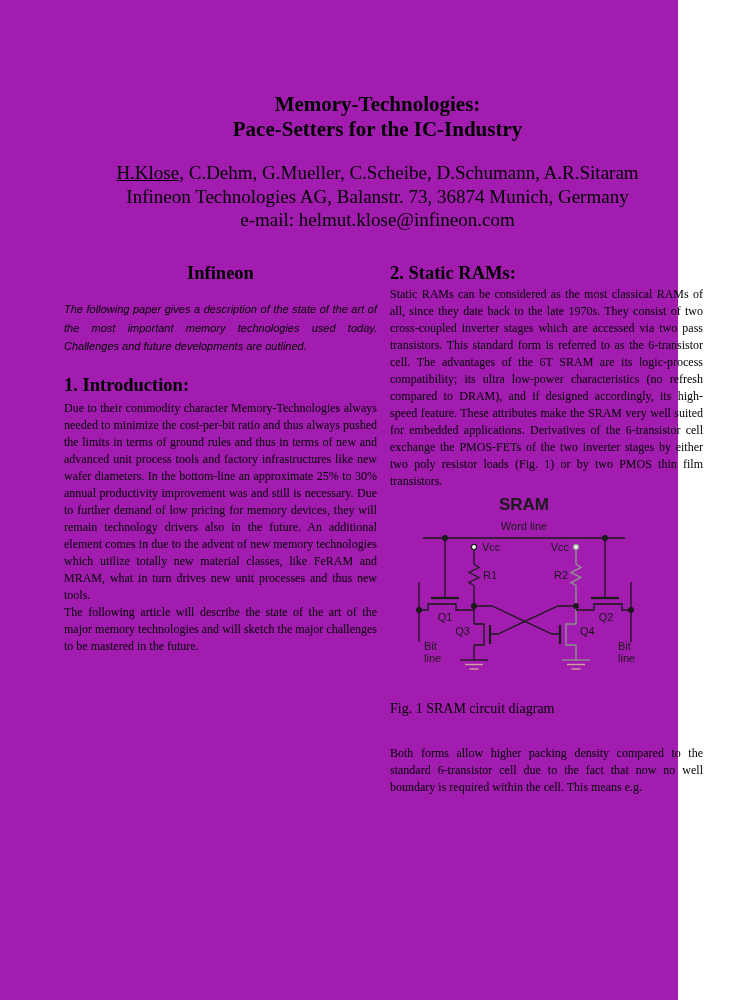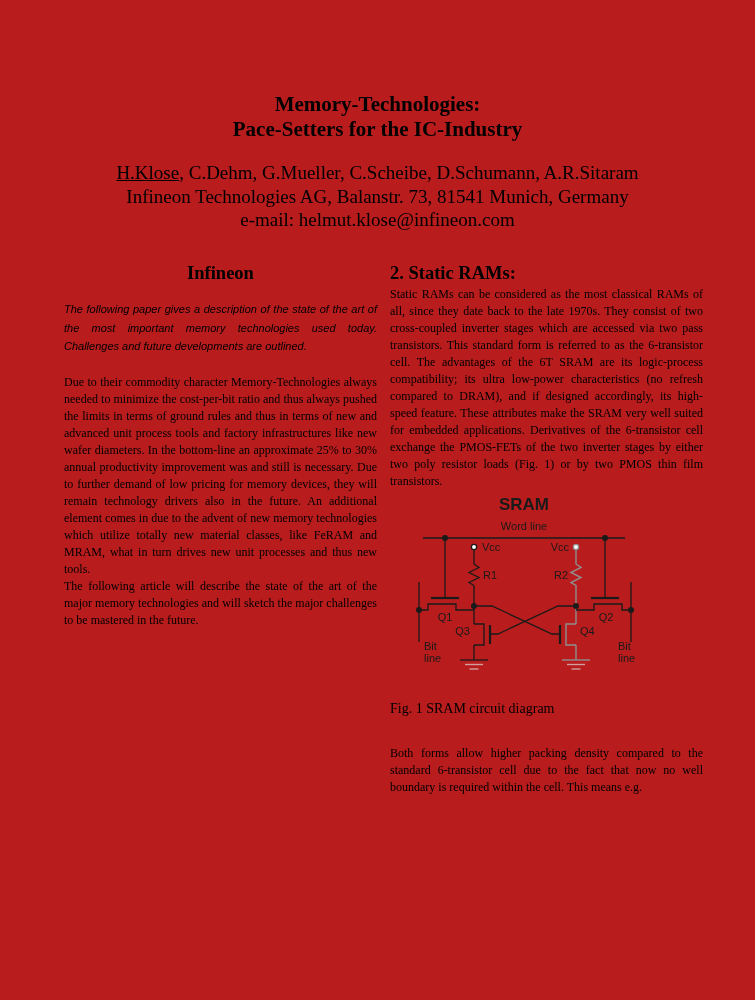"Memory-Technologies:" .sheet { background: #b91c1c -> #a21caf; width: 755px -> 678px }
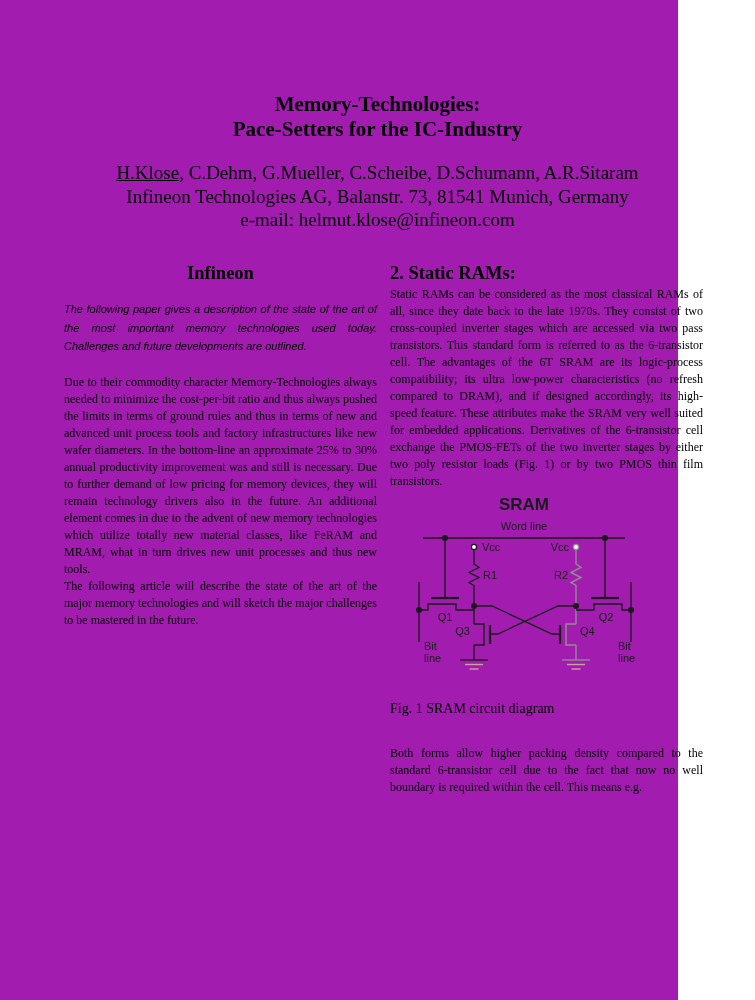"Infineon Technologies AG, Balanstr. 73," div { text: 81541 -> 36874 }
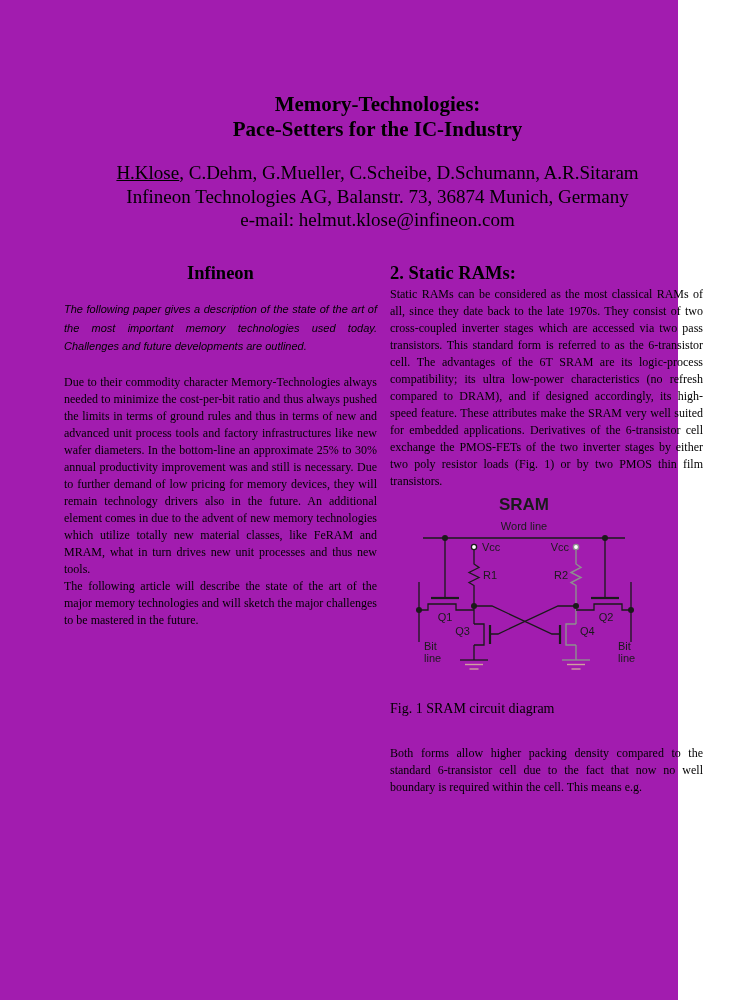"1. Introduction:" h2.intro-h { html: none -> <h2>1. Introduction:</h2> }
